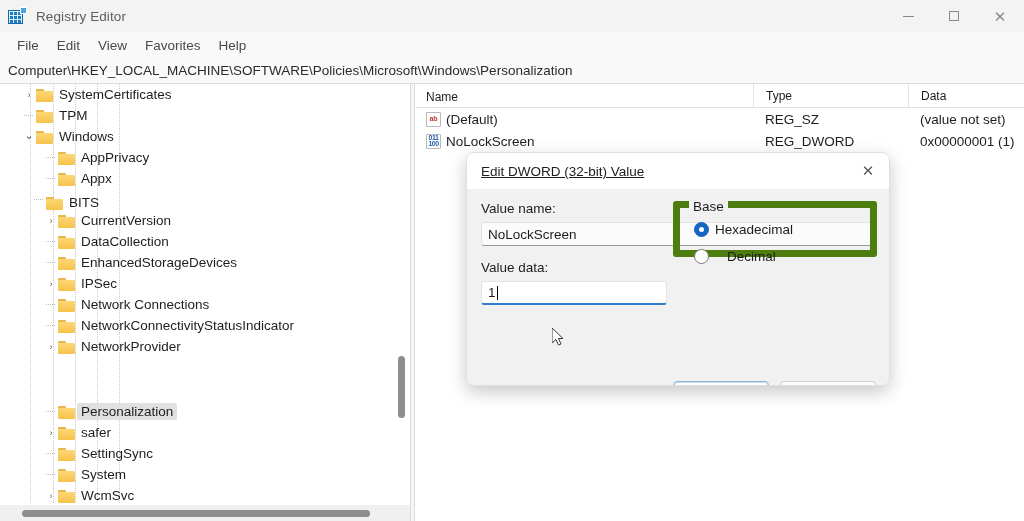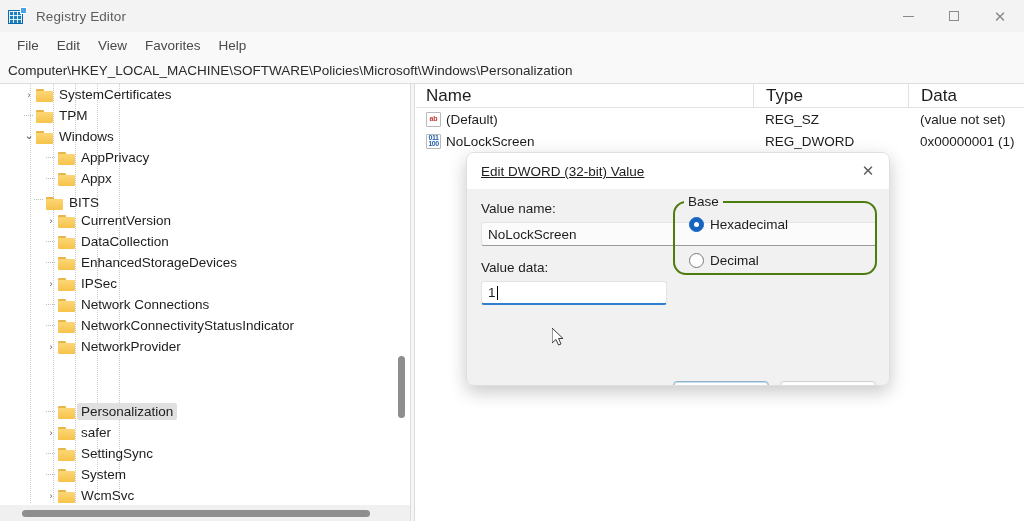"Name" .list-header span { font-size: 17px -> 12px }
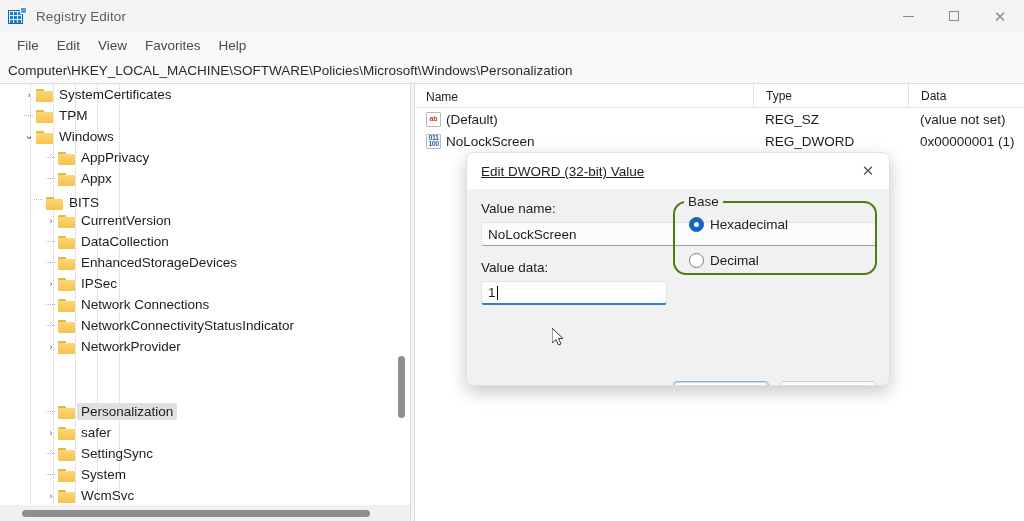"Base" .base-group { border: 2px solid #4d7c0f -> 7px solid #4d7c0f; border-radius: 13px -> 3px; height: 74px -> 56px }
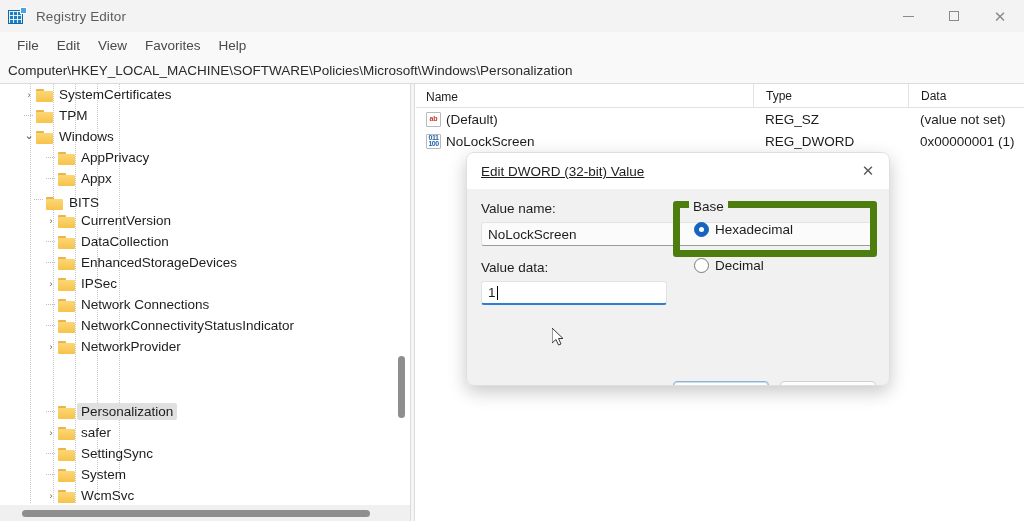"Decimal" .radio-row.second { gap: none -> 12px; margin-top: 21px -> 12px }
